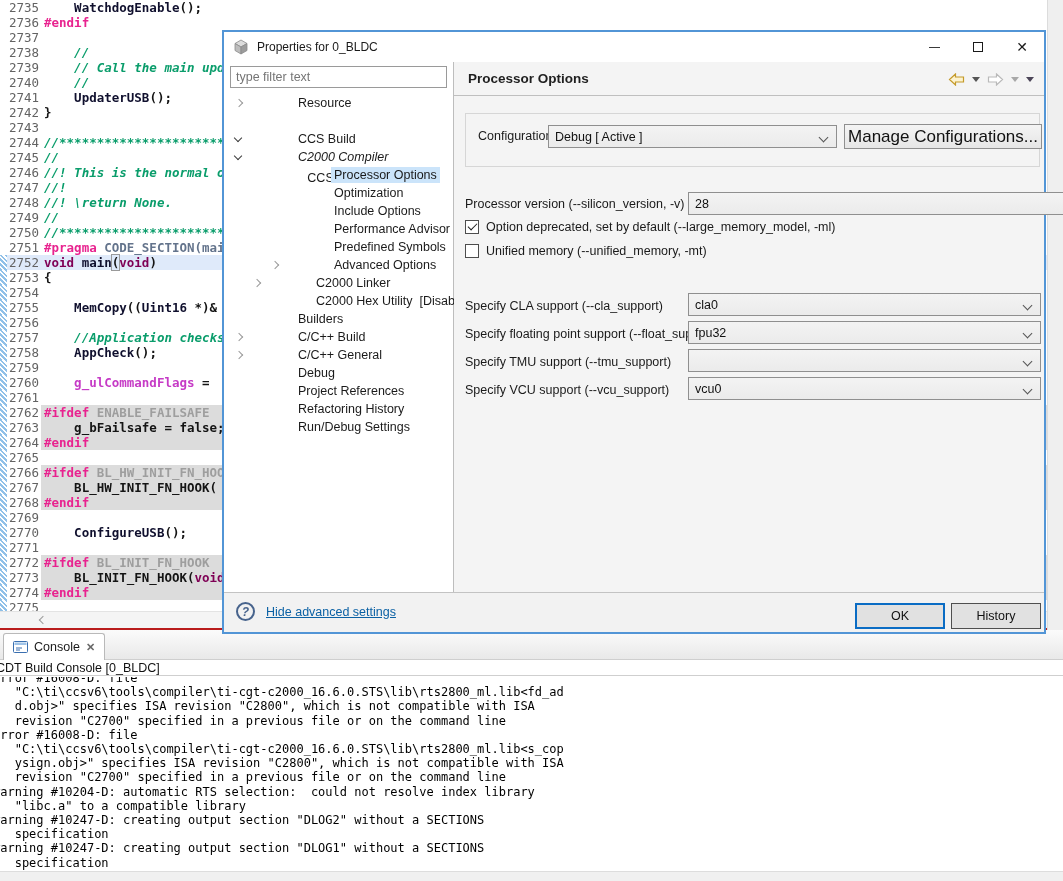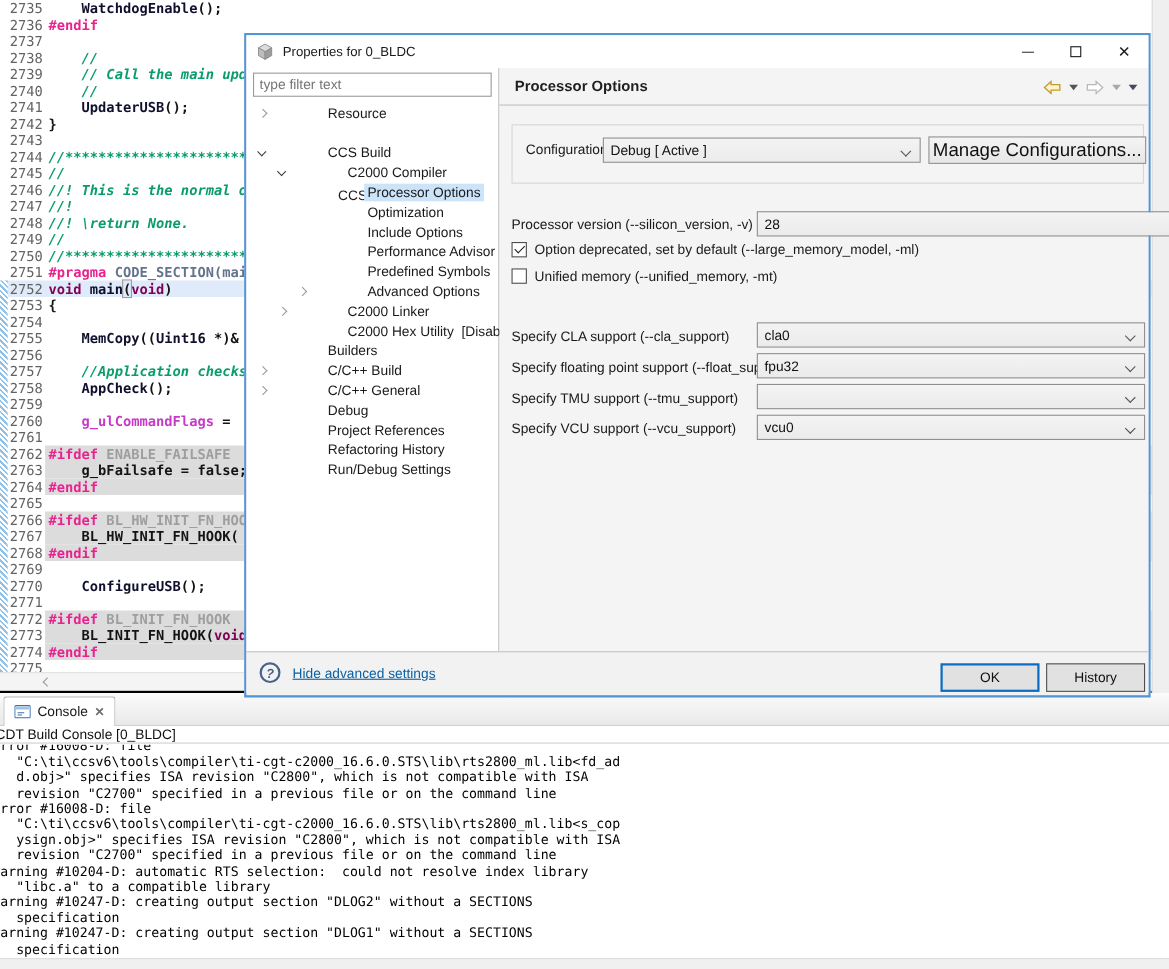"2735" #screen { background: #000000 -> #b91c1c }
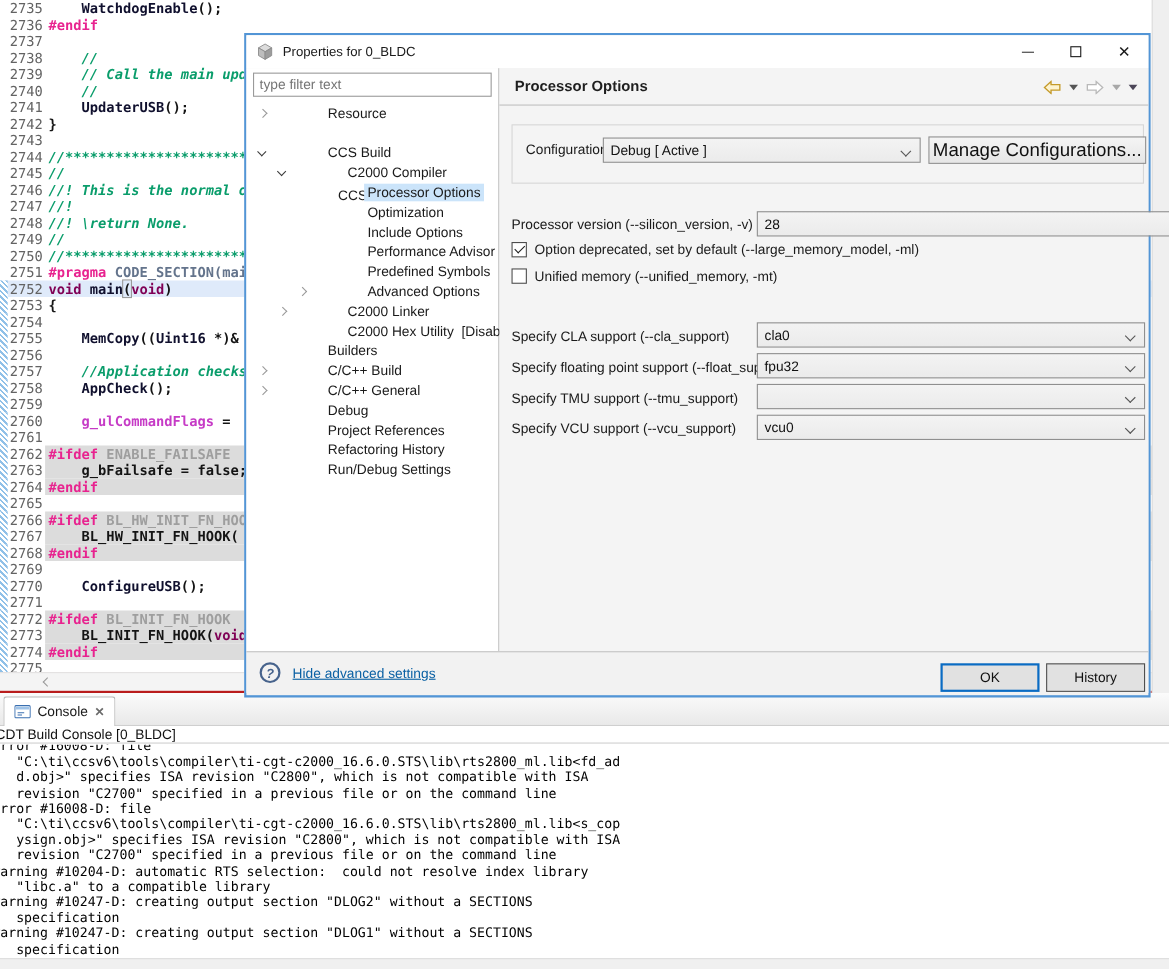"C2000 Compiler" div.tree-row { font-style: none -> italic; padding-left: 26px -> 8px }
